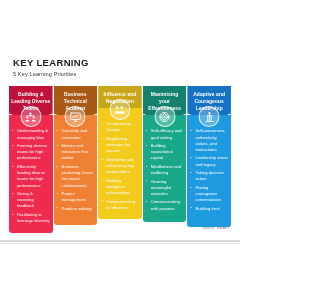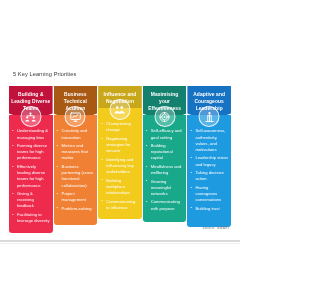"KEY LEARNING" div.title { html: none -> <div>KEY LEARNING</div> }
